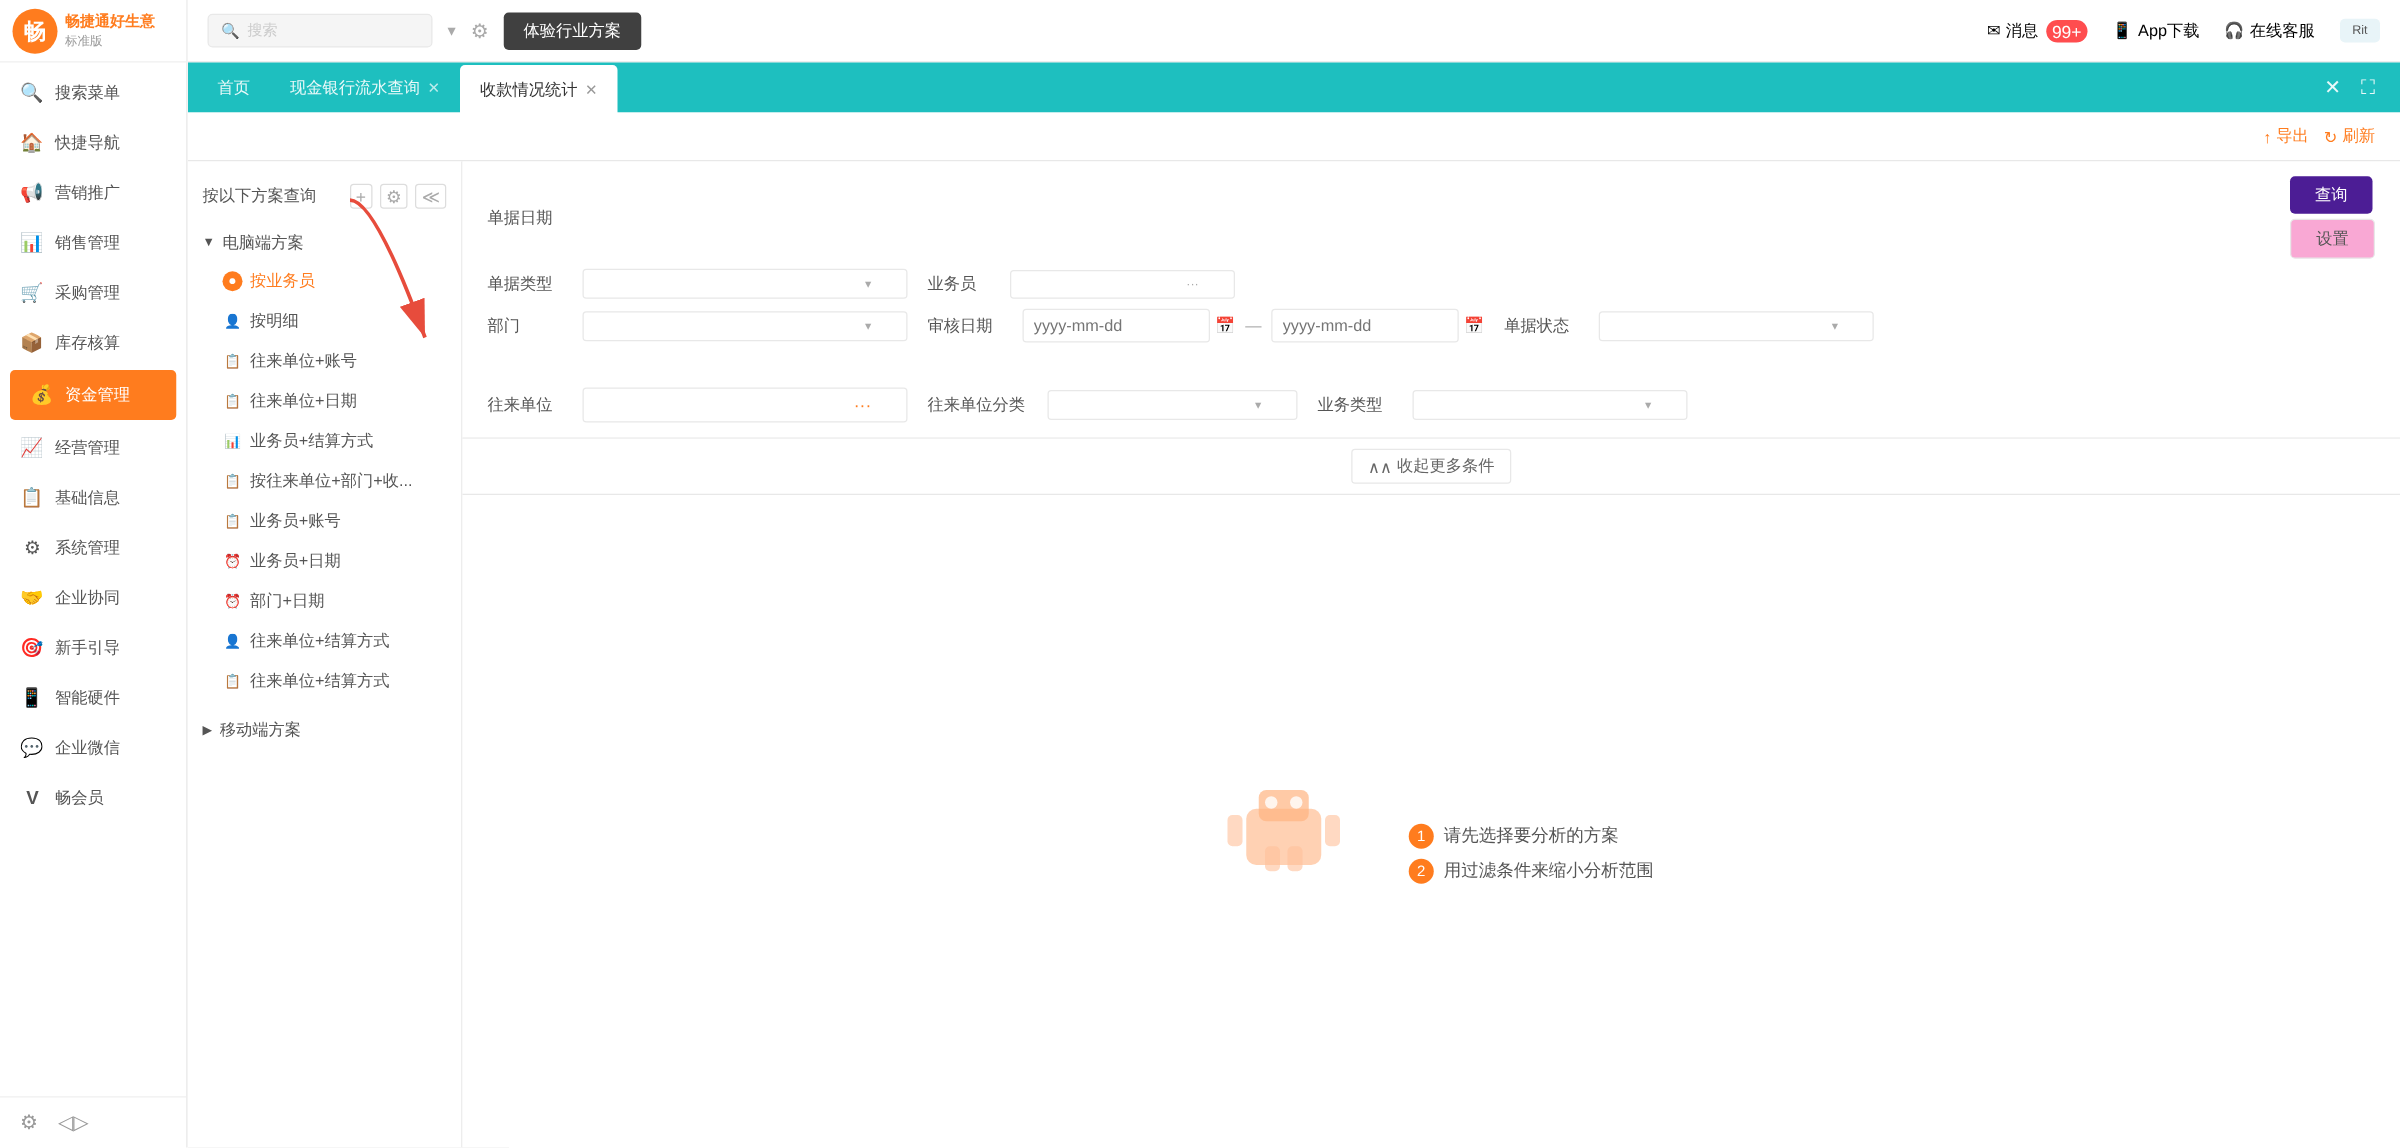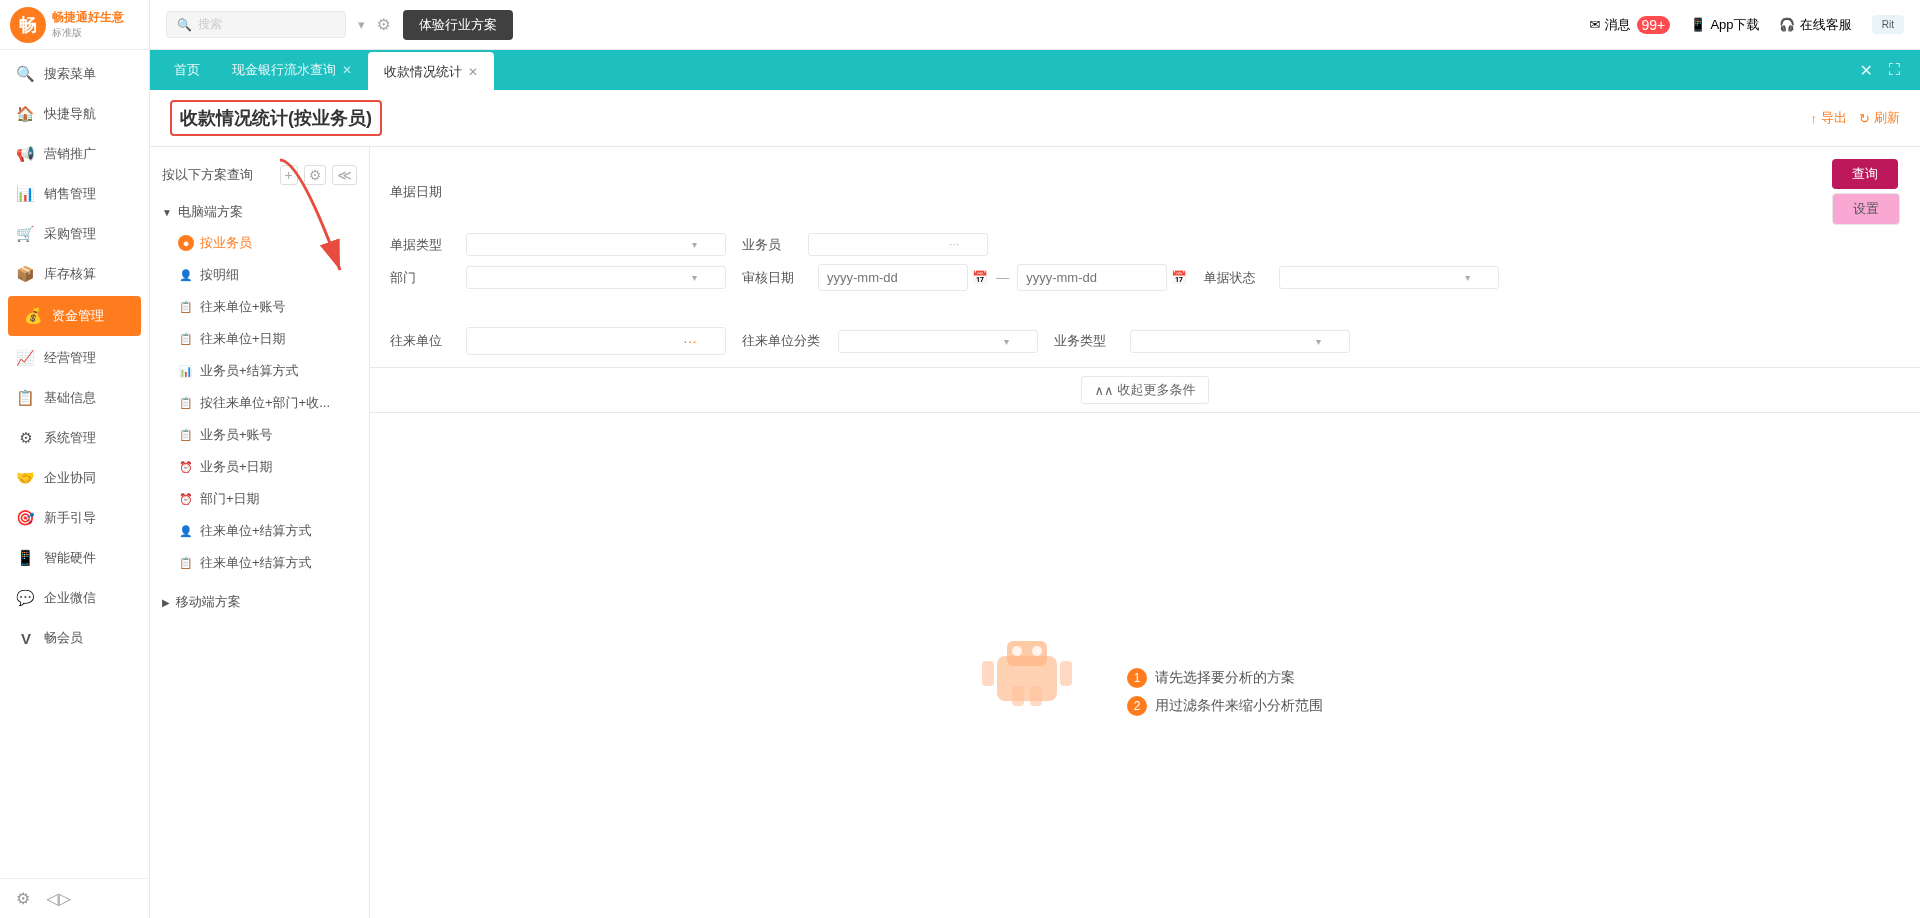"收款情况统计(按业务员)" div.page-title { html: <div>收款情况统计(按业务员)</div> -> none }
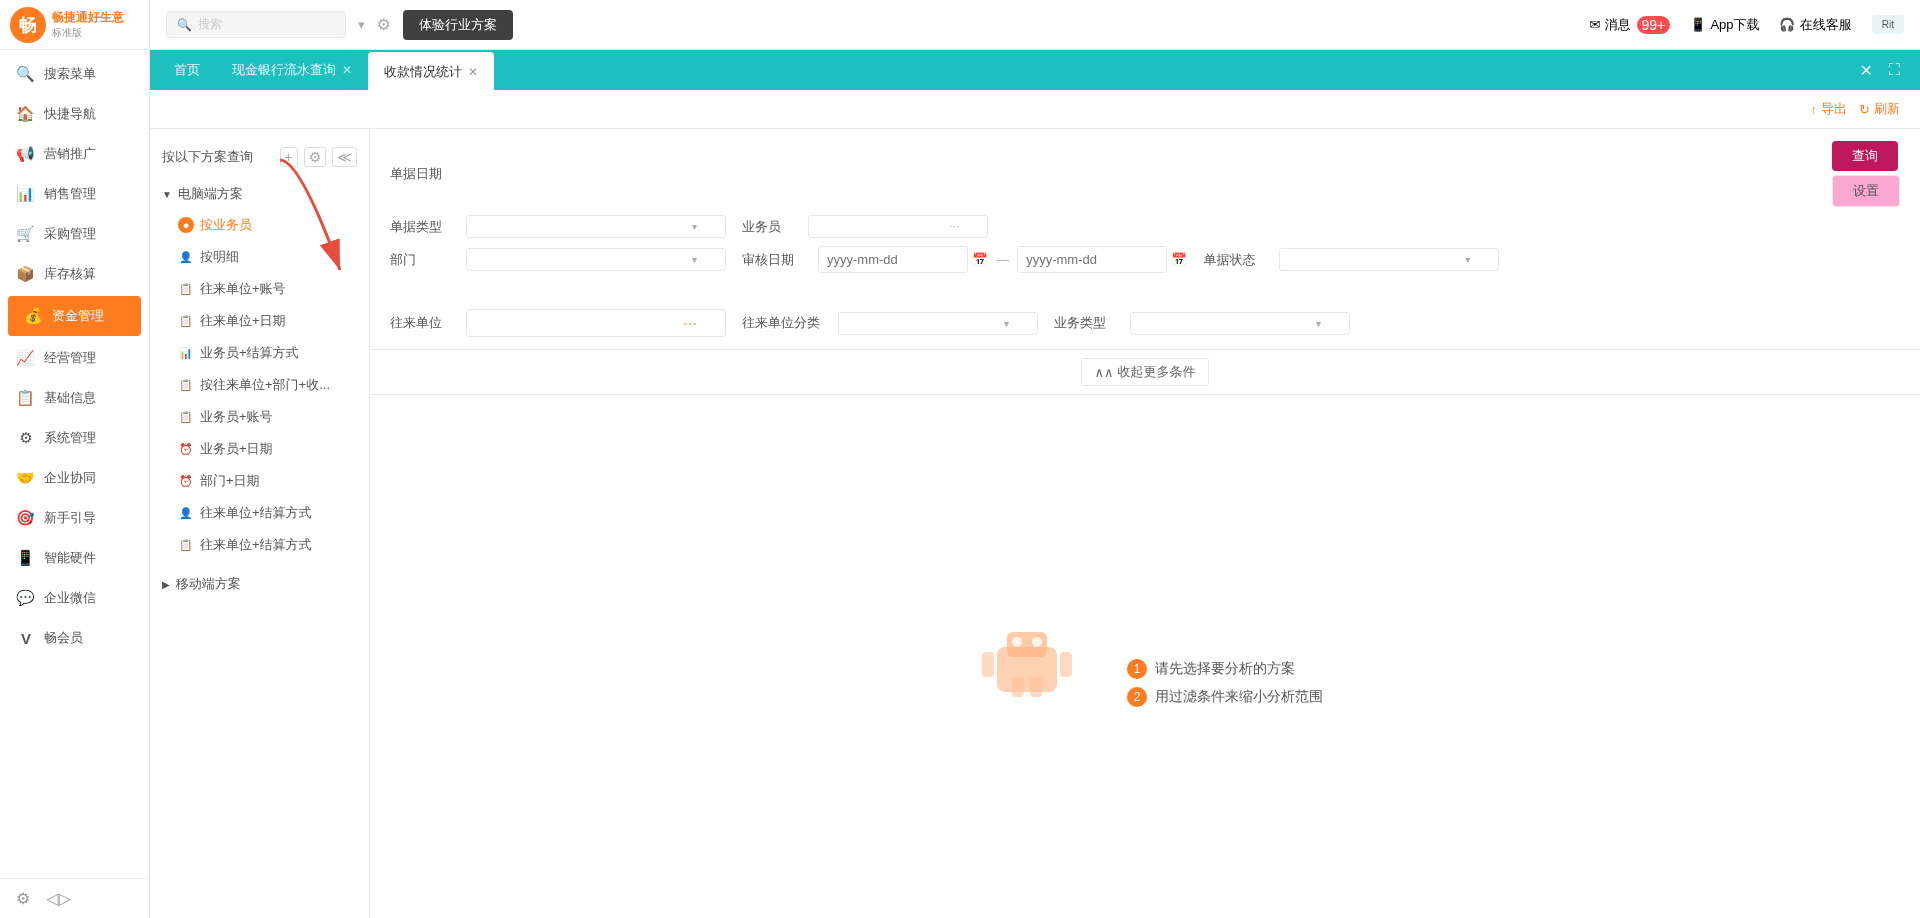"查询" .query-btn { background: #be185d -> #4c1d95 }
